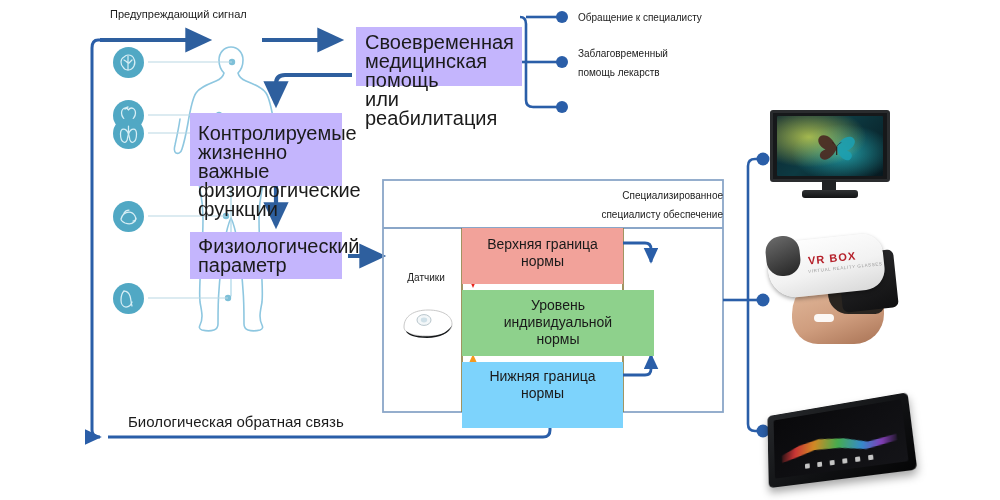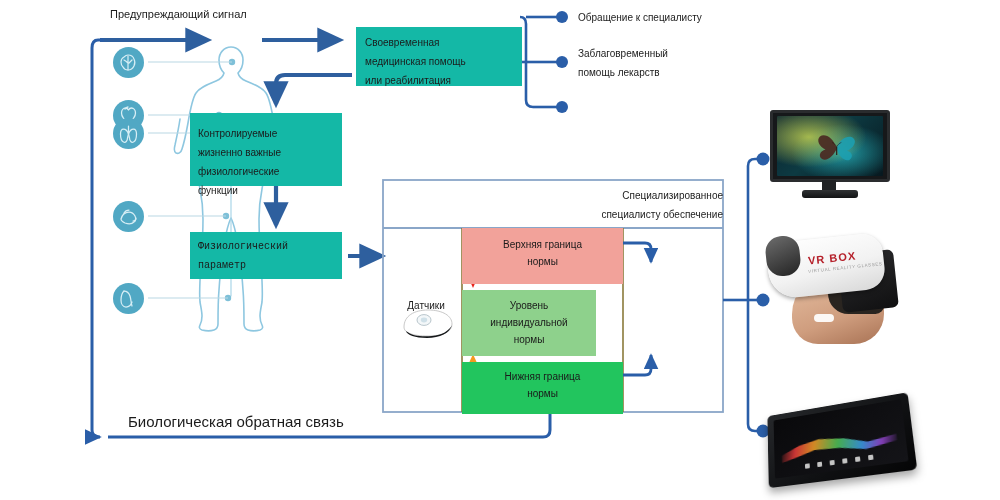"Своевременная" .txtbox { background: #14b8a6 -> #c4b5fd; font-size: 10px -> 20px }
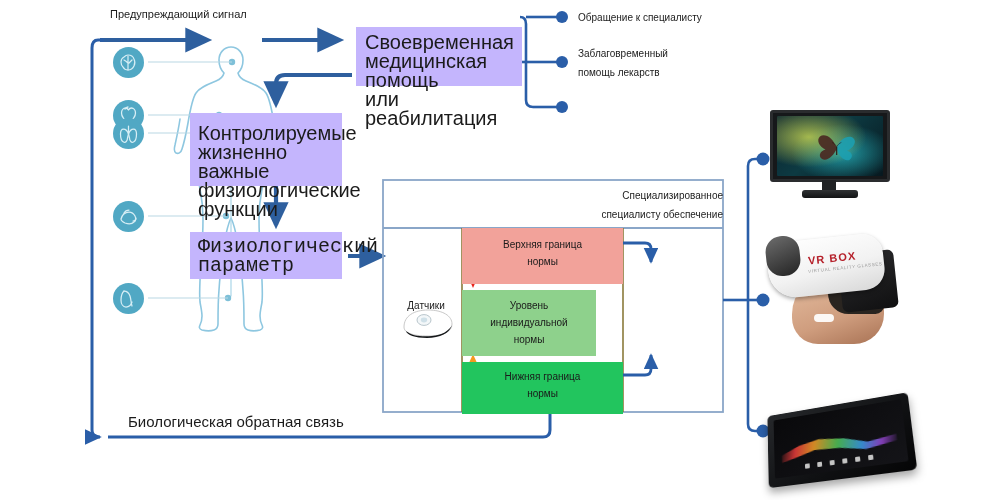"Физиологический" div.txtbox { font-family: Liberation Mono, monospace -> none }
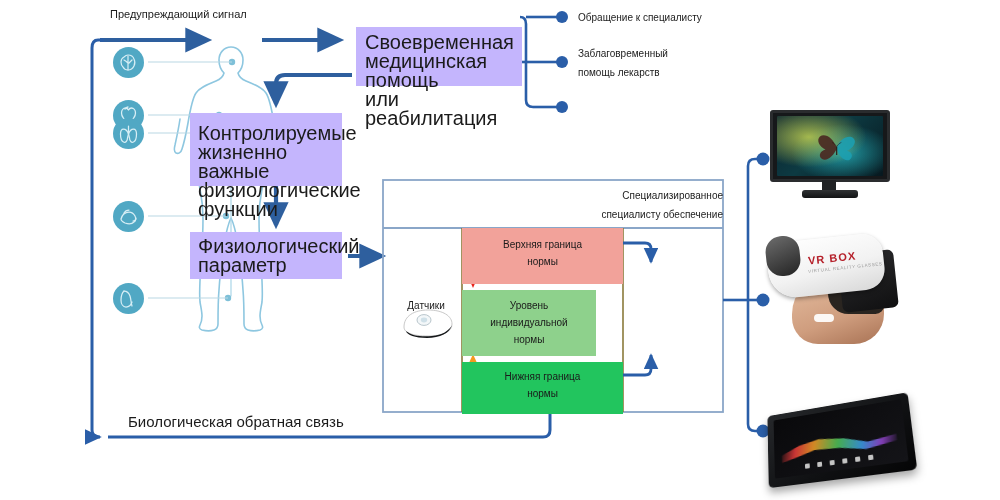"Верхняя граница" .bandtext { font-size: 10px -> 14px }
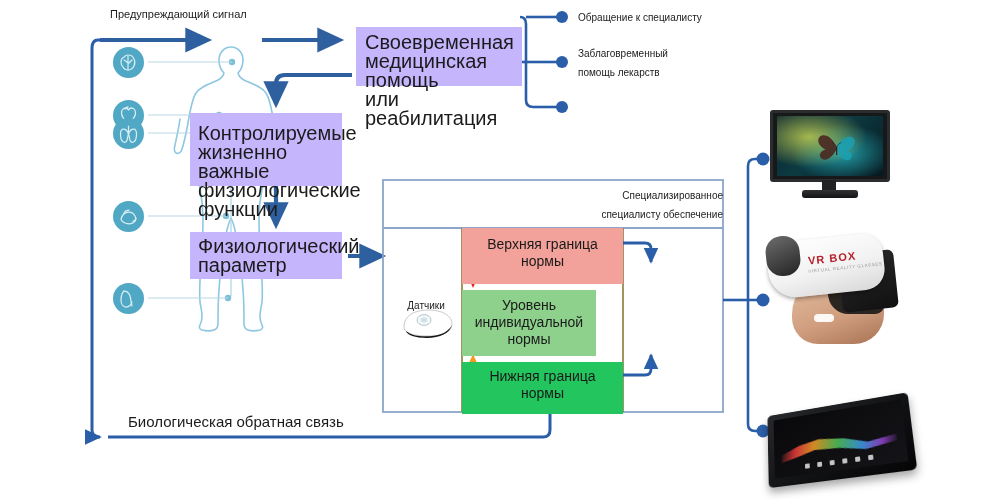"Датчики" div.plain { margin-top: 28px -> none }
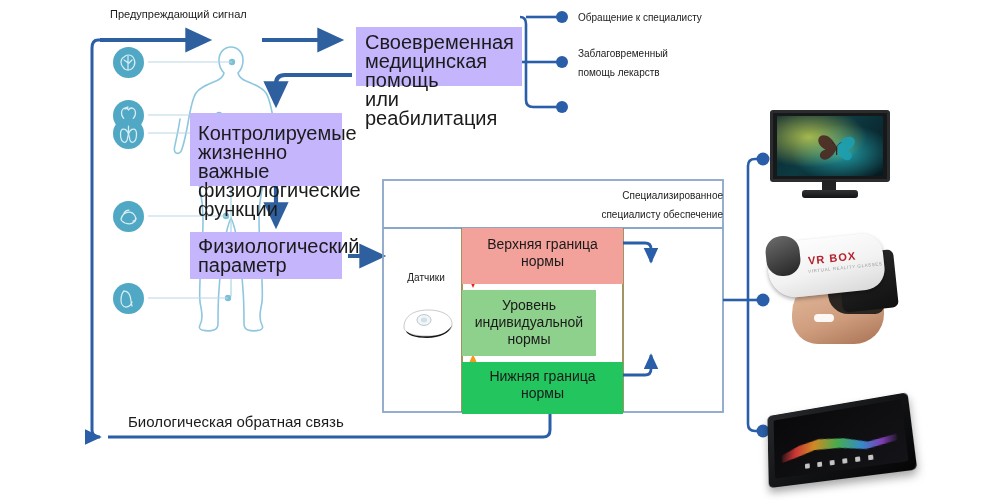"Уровень" div.abs { width: 134px -> 192px }
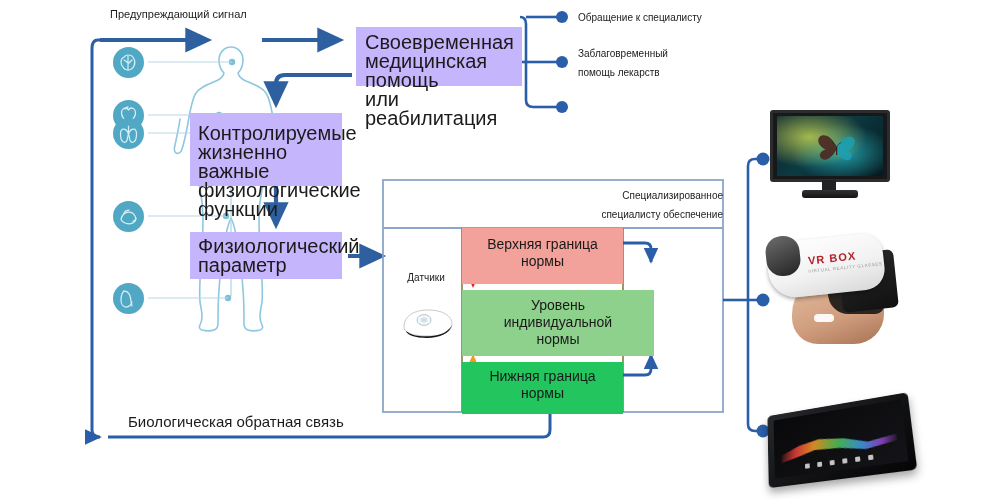"Нижняя граница" div.abs { background: #22c55e -> #7dd3fc; height: 52px -> 66px }
